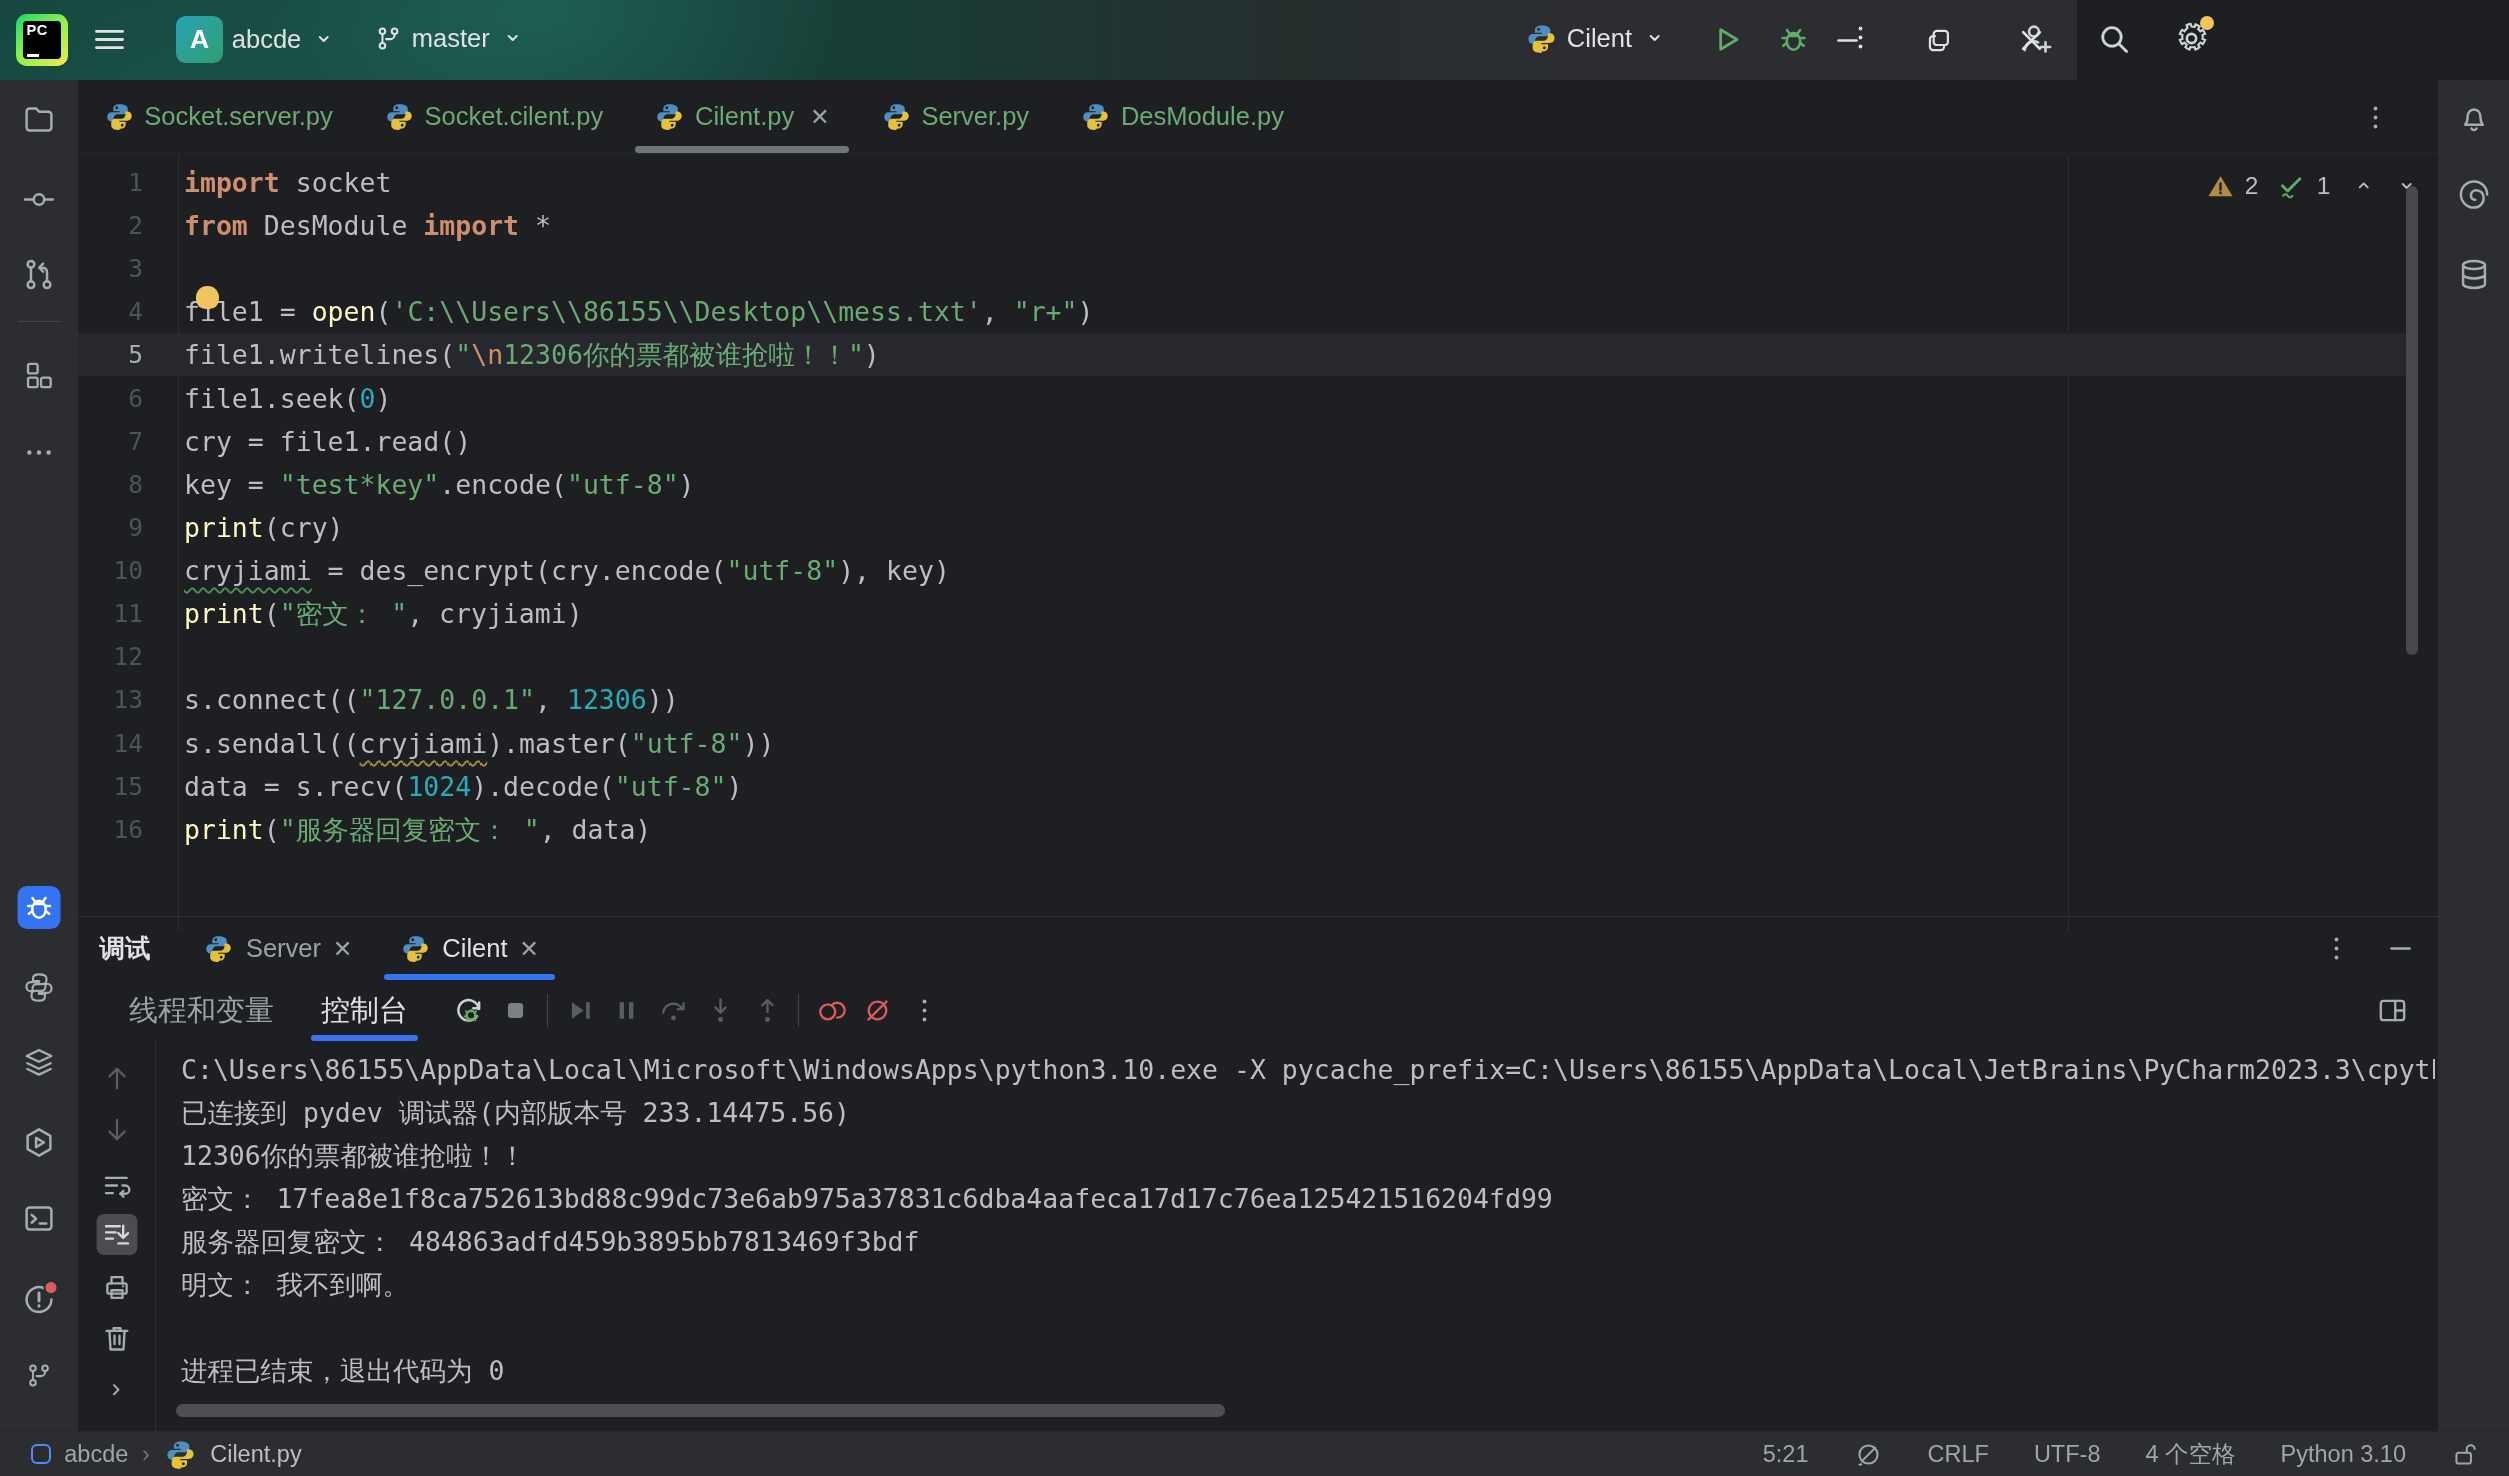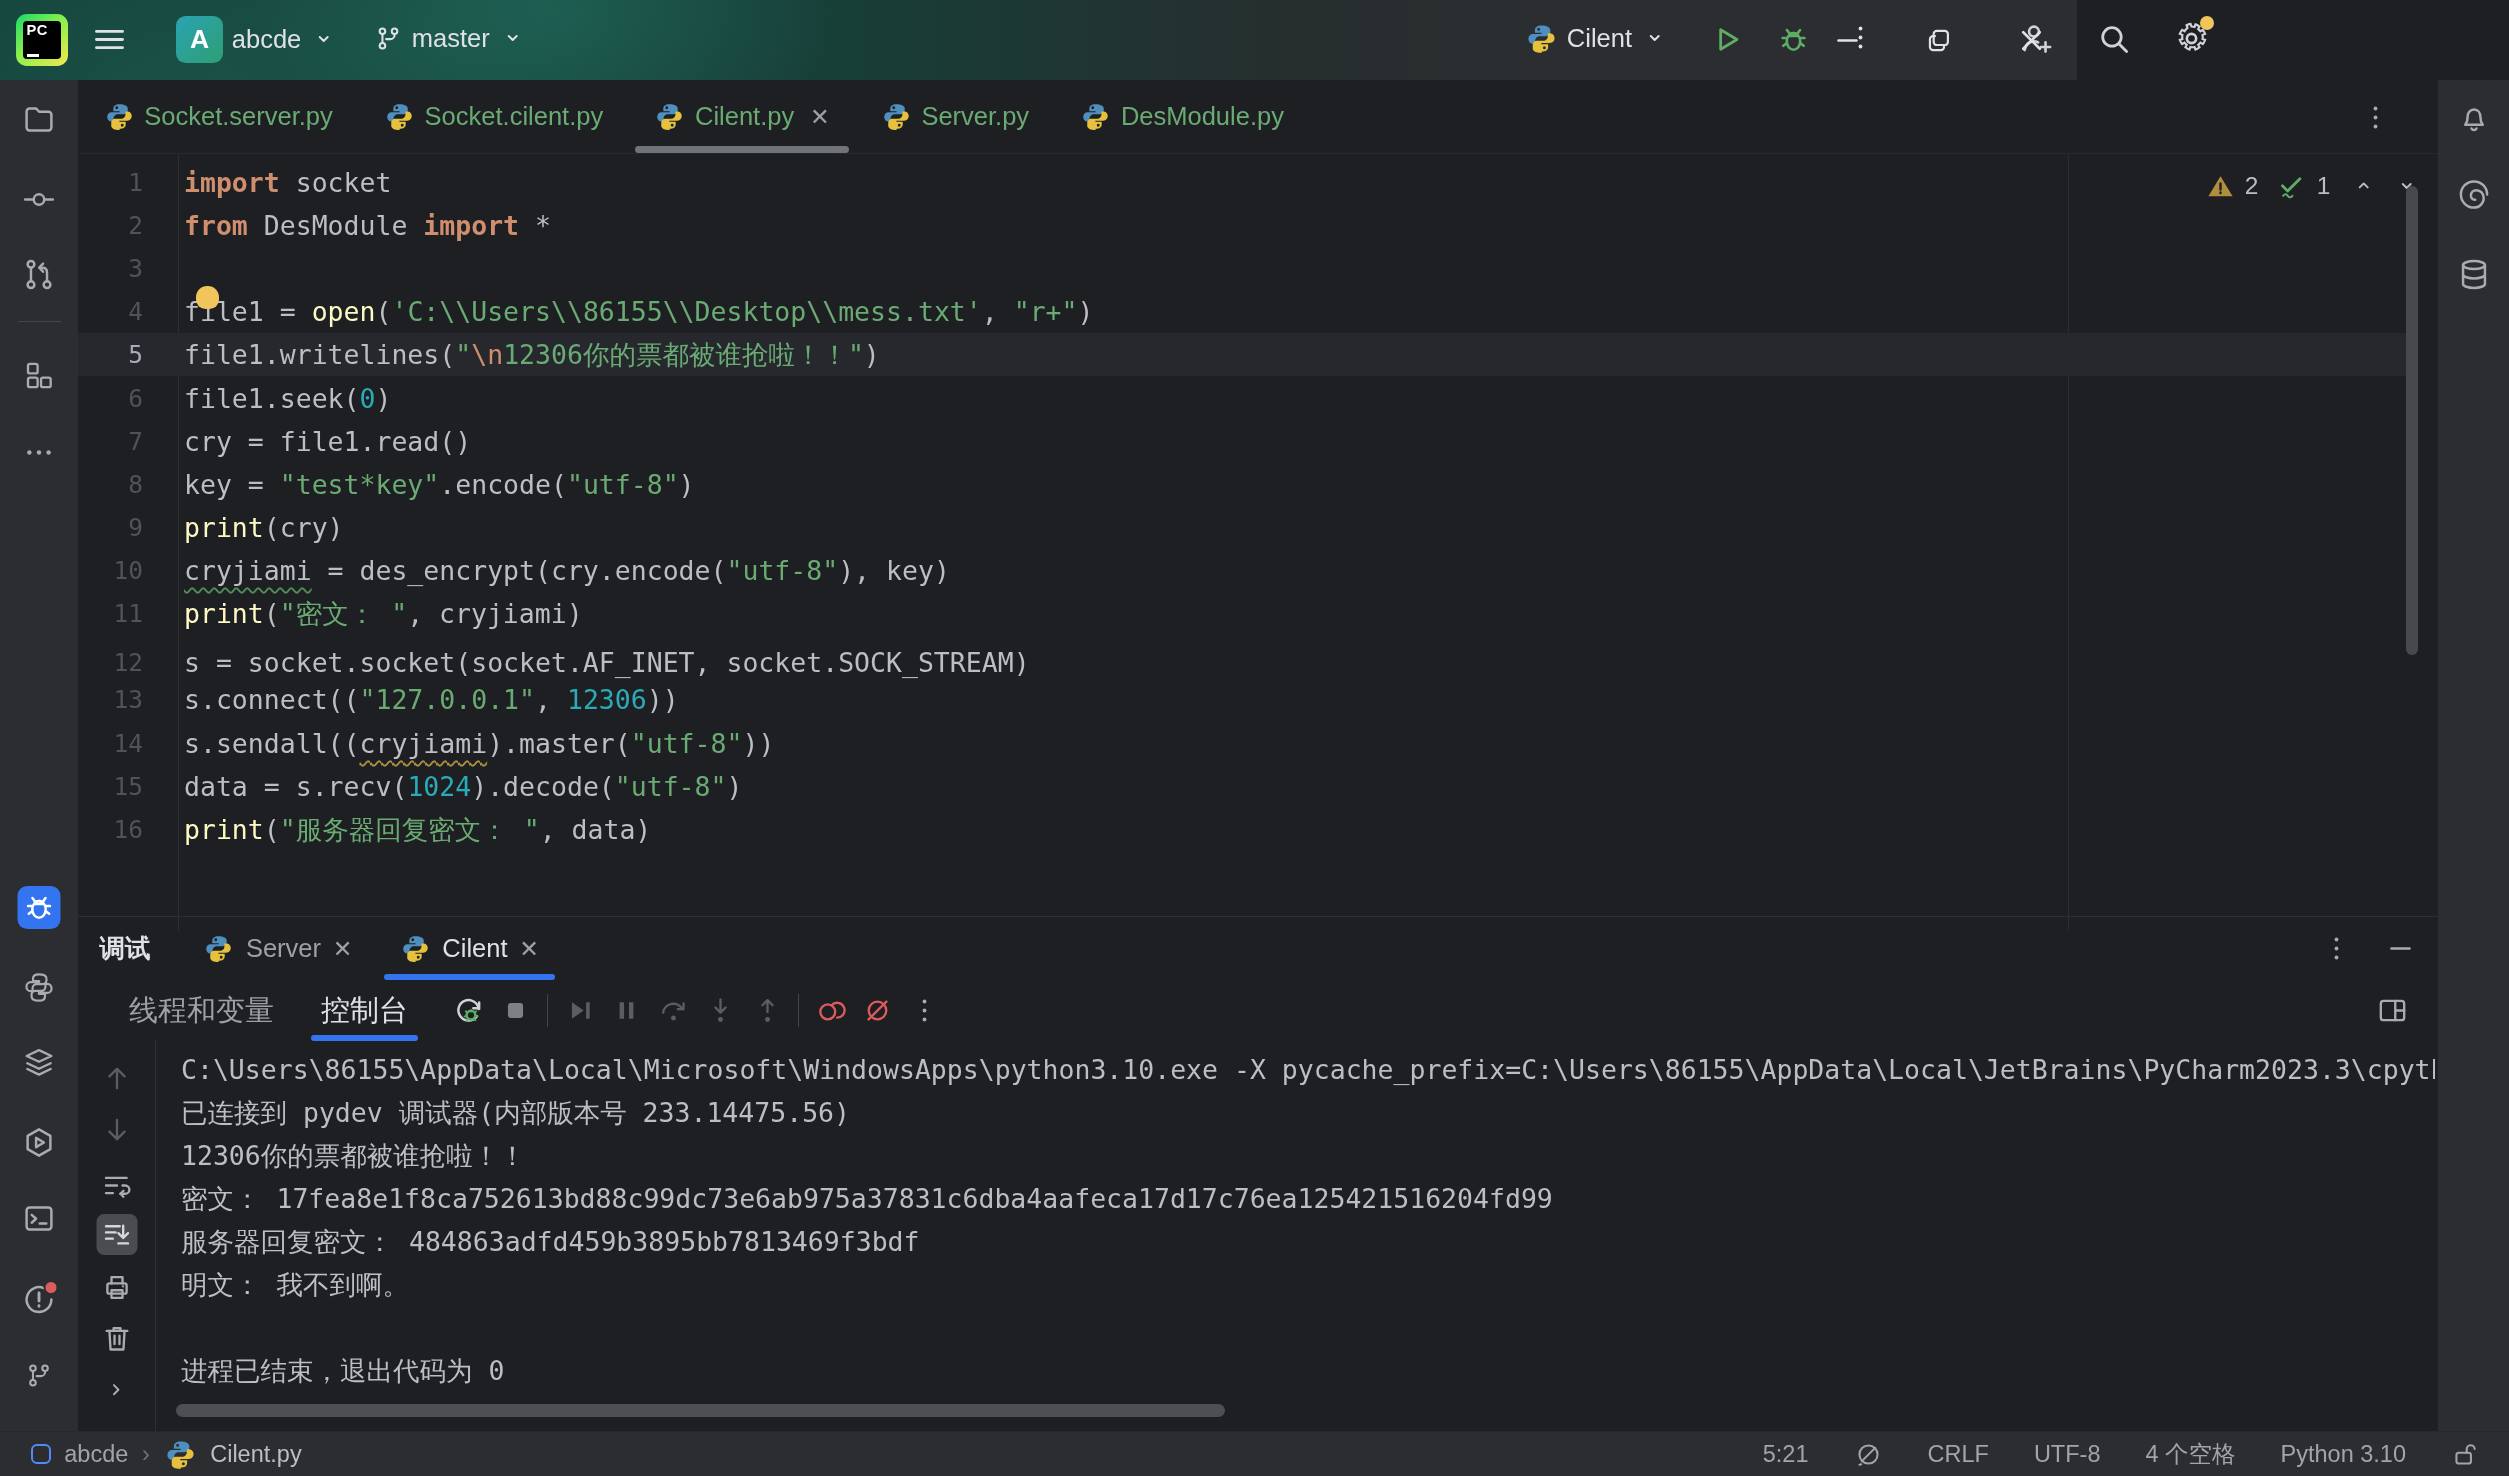"12" div.code-line { margin-top: 6px -> none }
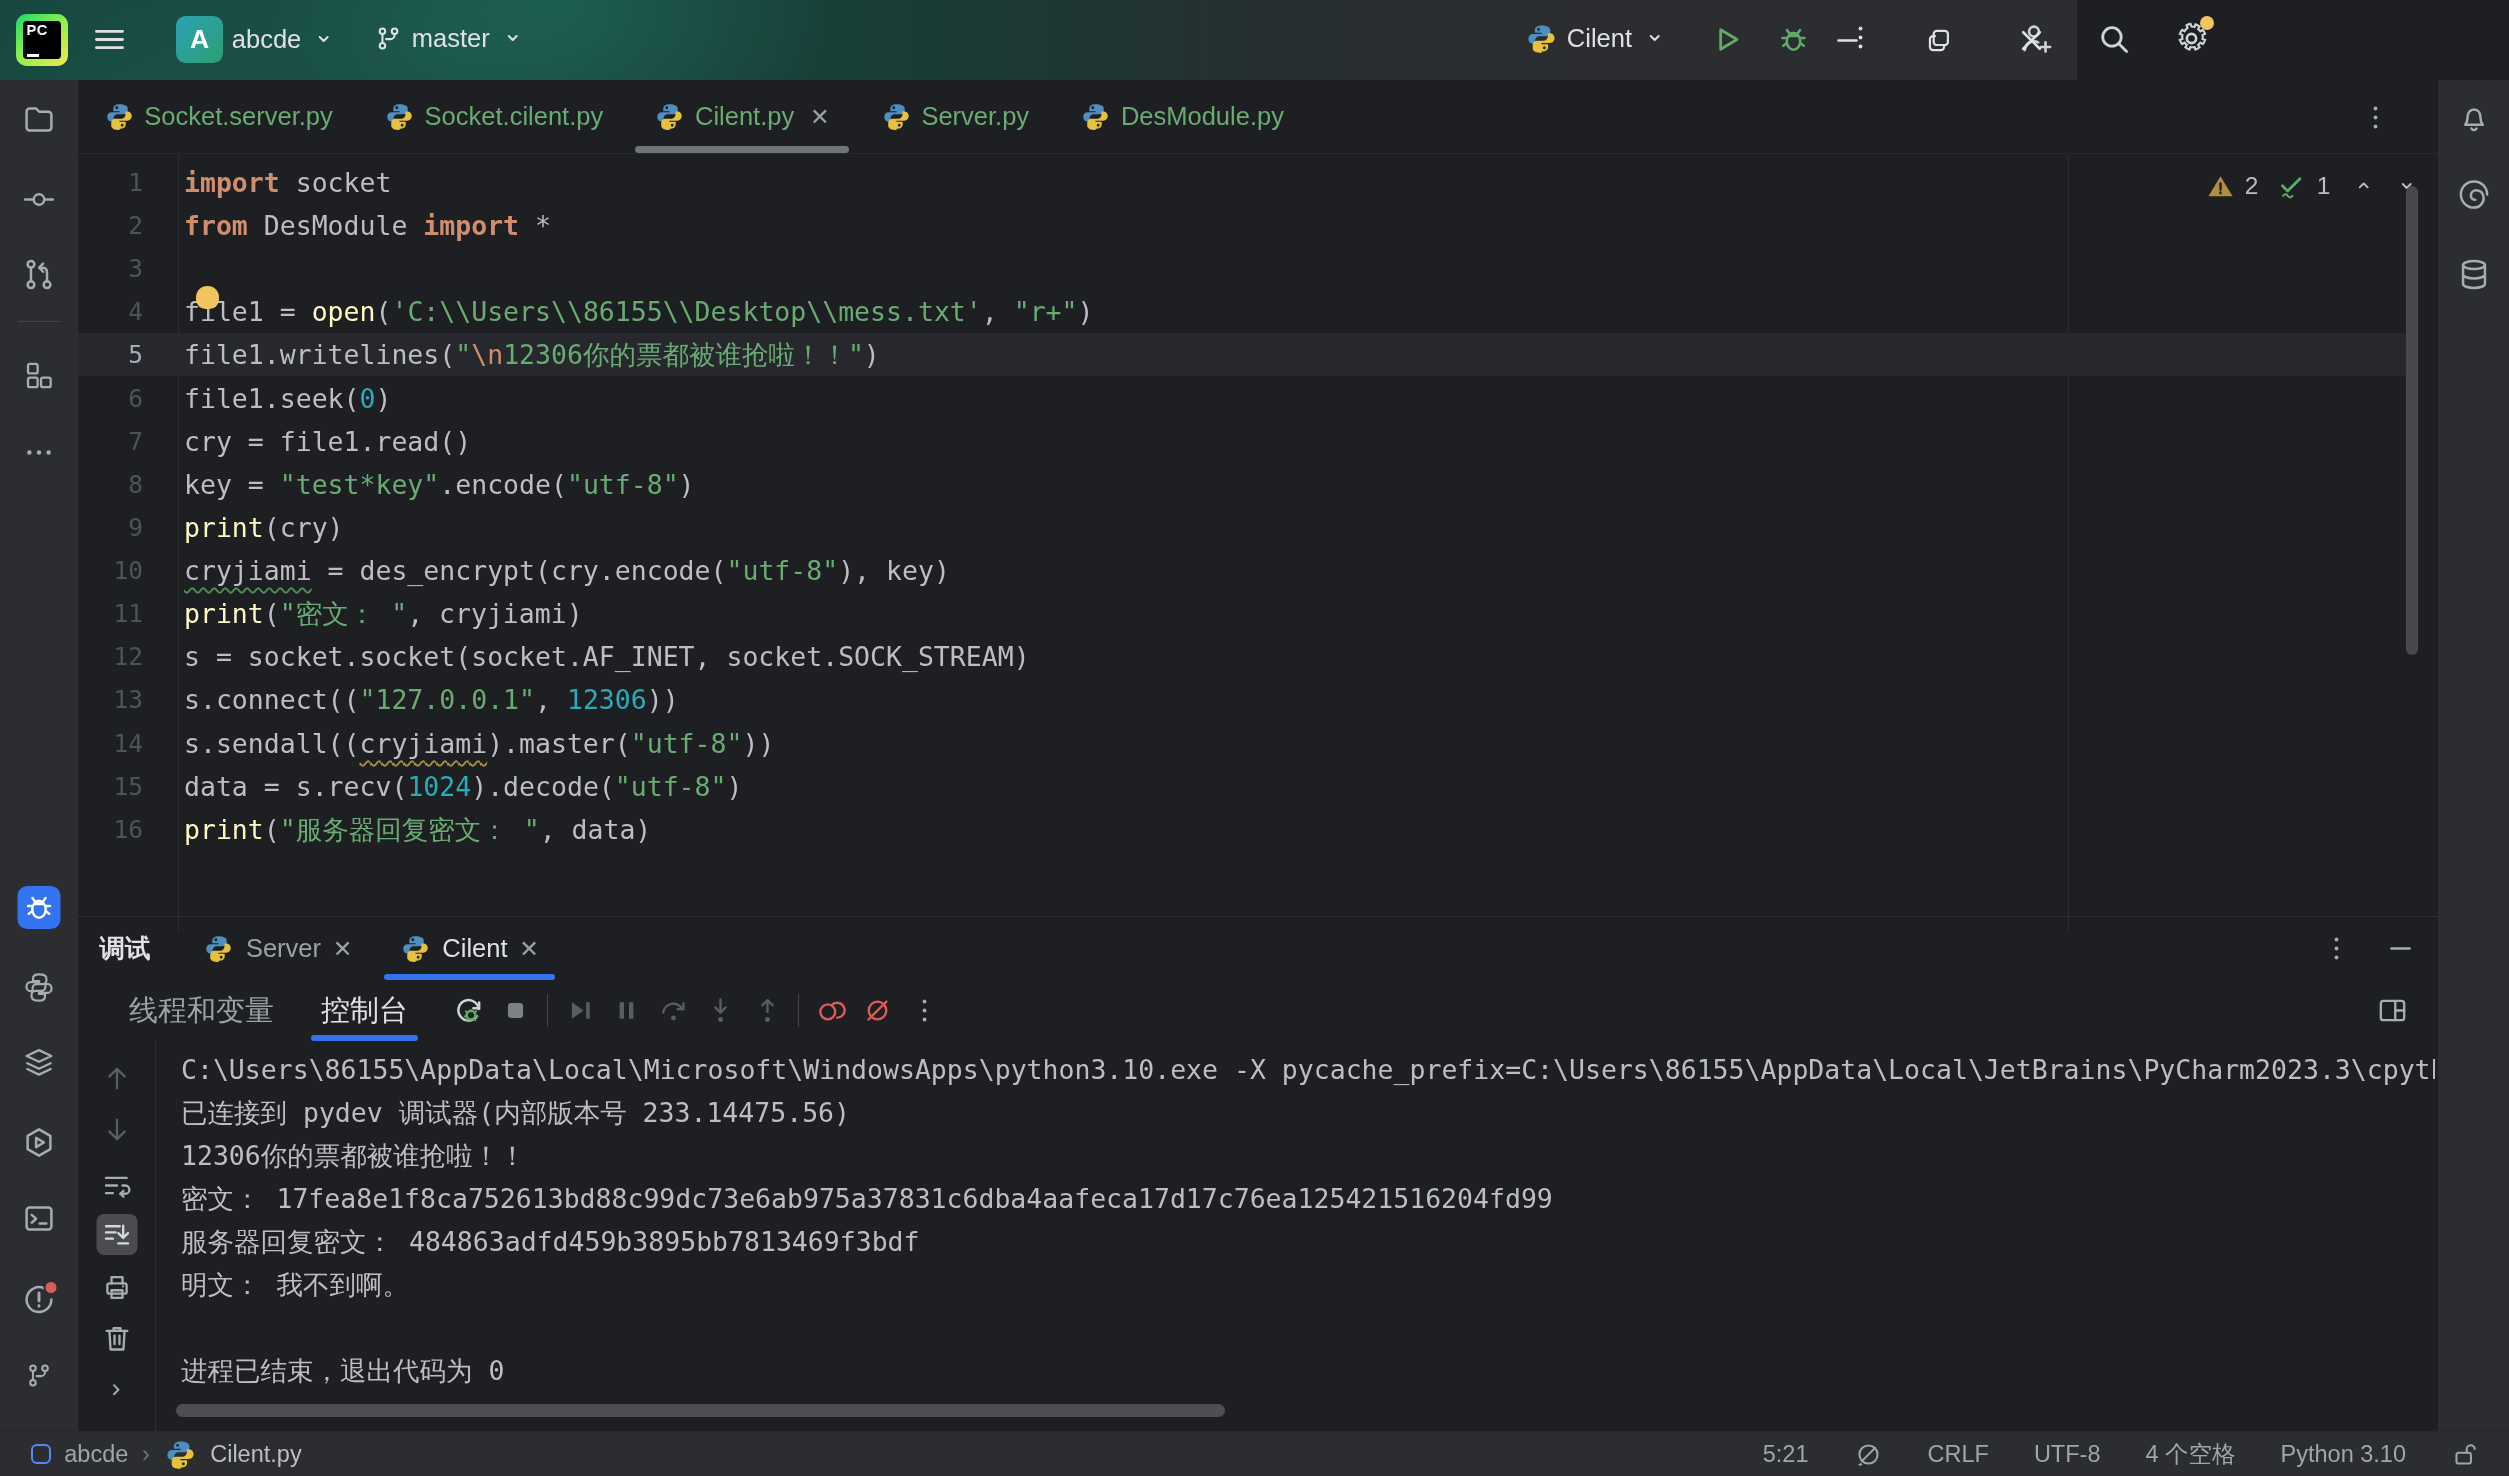"s = socket.socket(socket.AF_INET," span.code { html: <span><span>s = socket.socket(socket.AF_INET, socket.SOCK_STREAM)</span></span> -> none }
